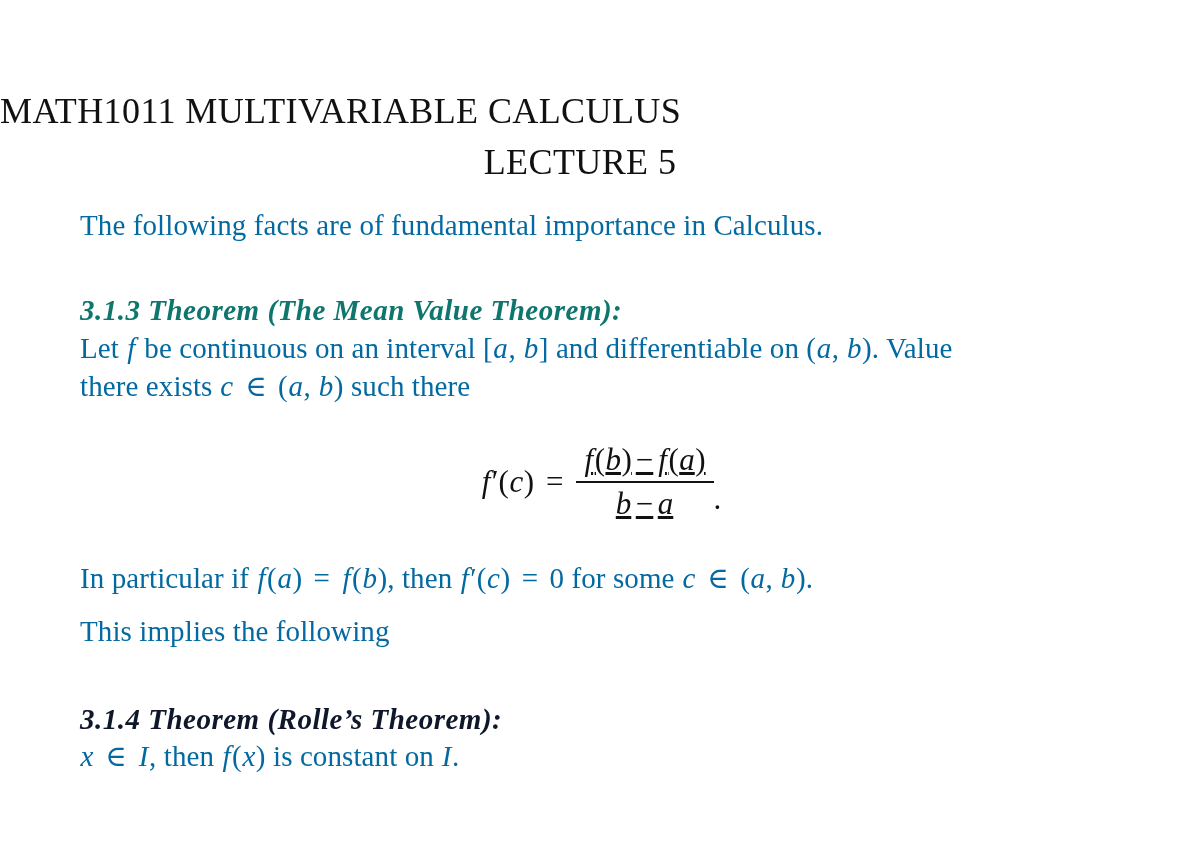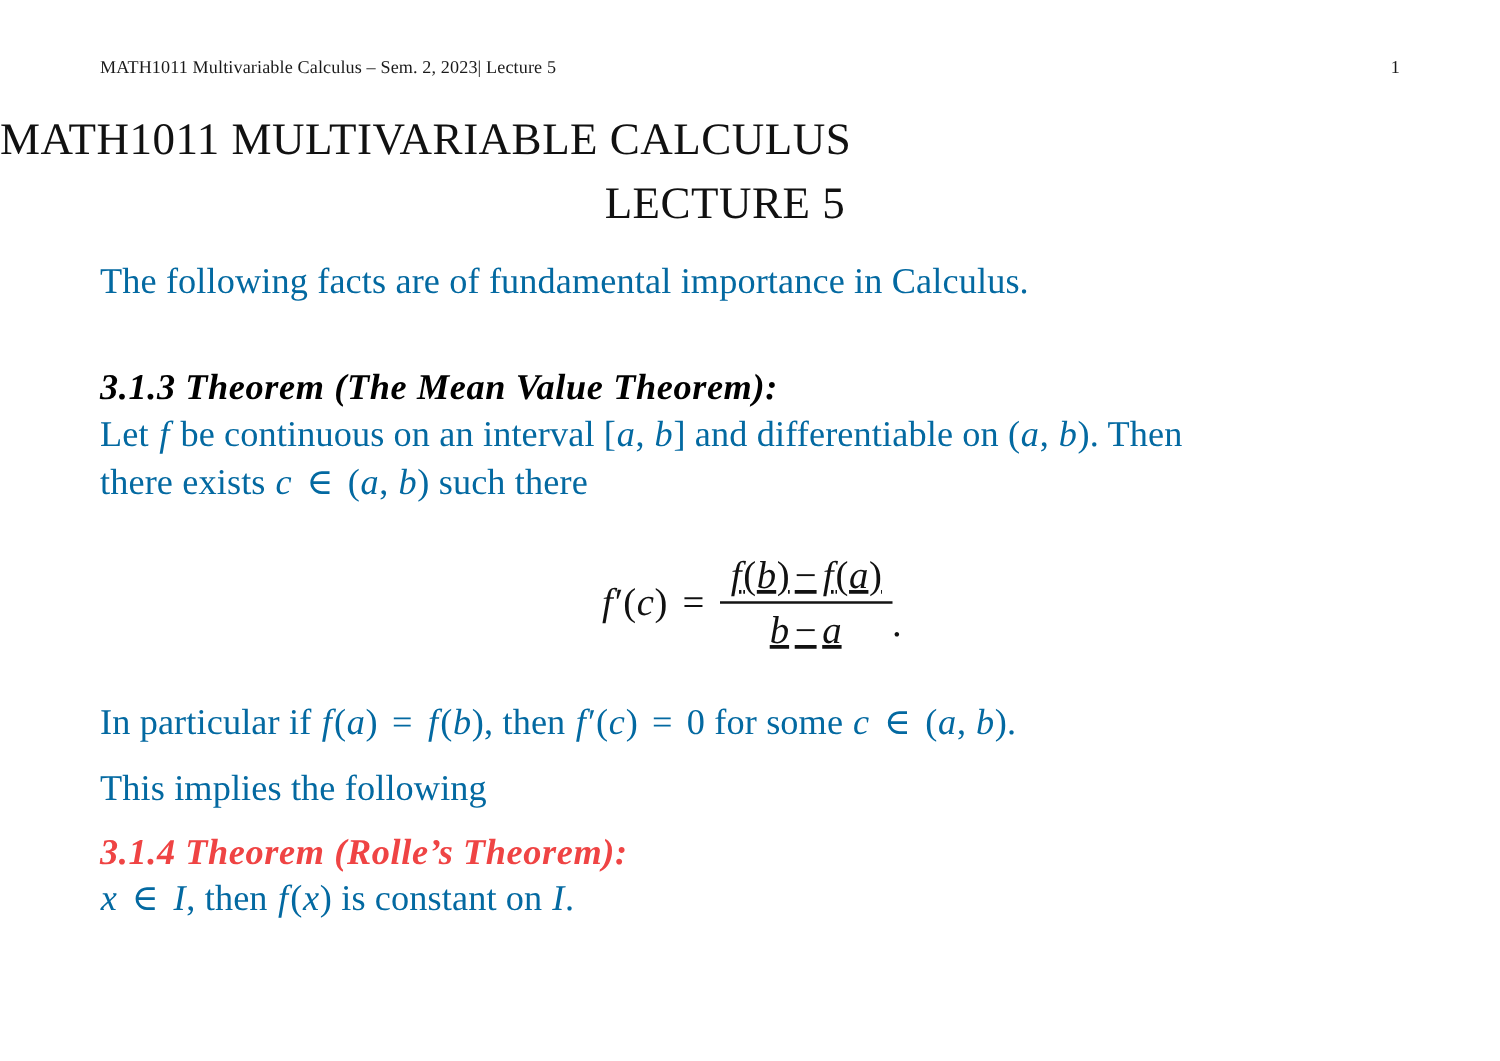"MATH1011 Multivariable Calculus – Sem." div.runhead { html: <div> <span>MATH1011 Multivariable Calculus – Sem. 2, 2023| Lecture 5</span> <span>1</span> </div> -> none }
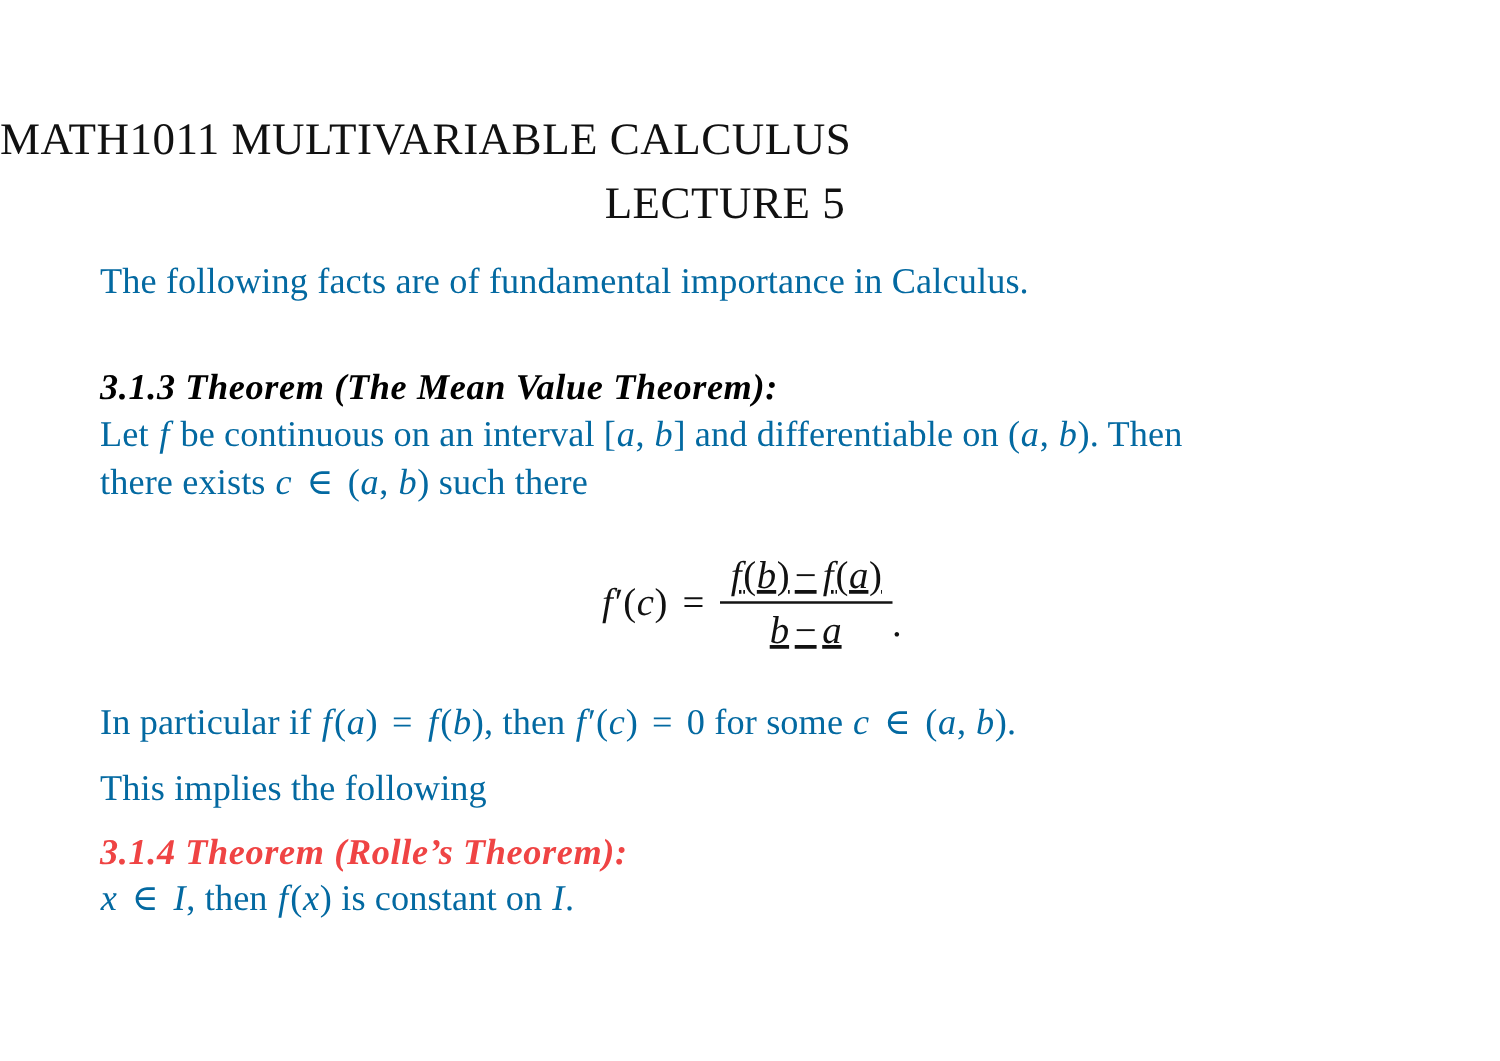"3.1.3 Theorem (The Mean Value" p.thm-head { color: #000000 -> #0f766e }
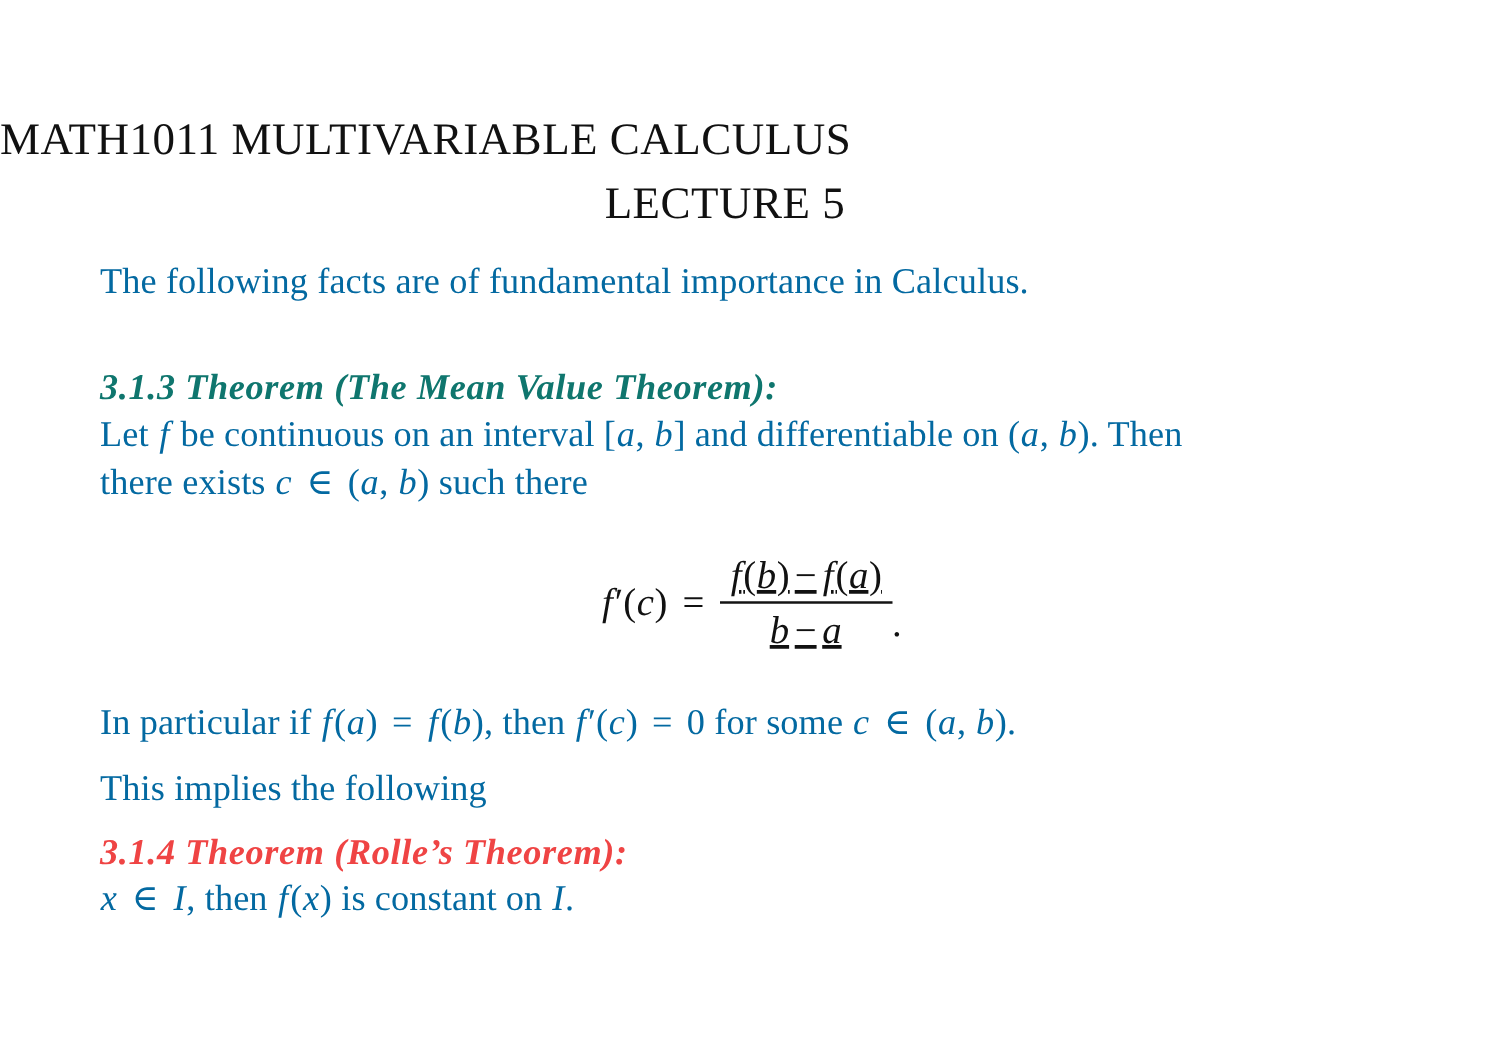"). Then" span { text: Then -> Value }
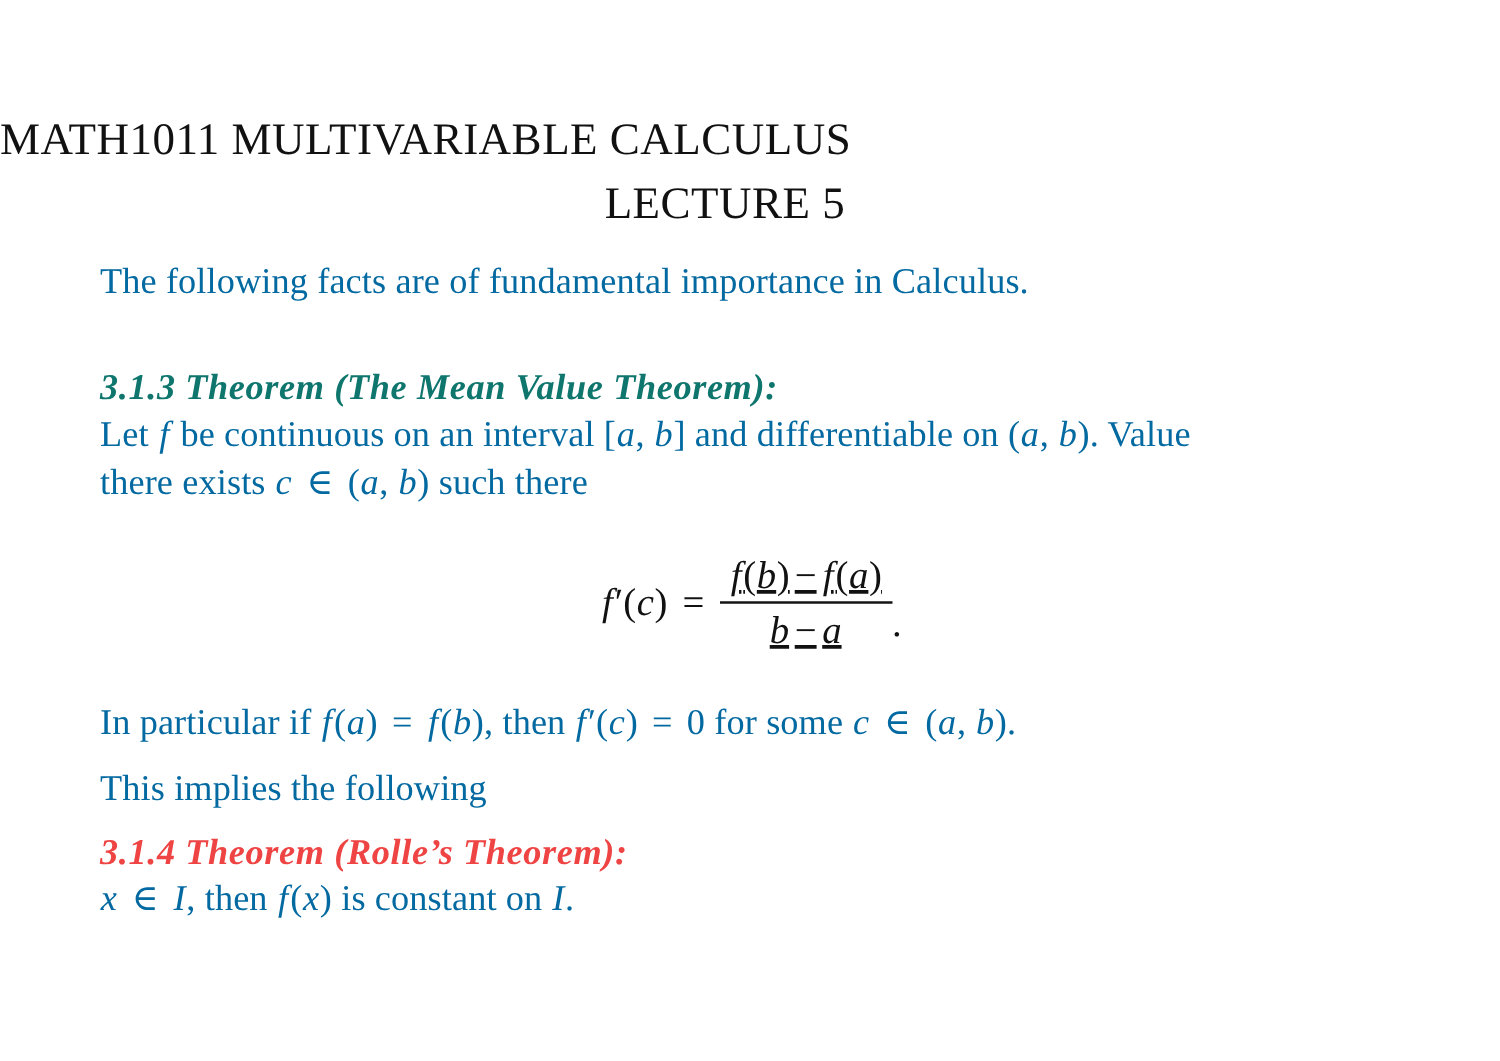"3.1.4 Theorem (Rolle’s Theorem):" p.thm-head { color: #ef4444 -> #0f172a; margin-top: none -> 37px }
